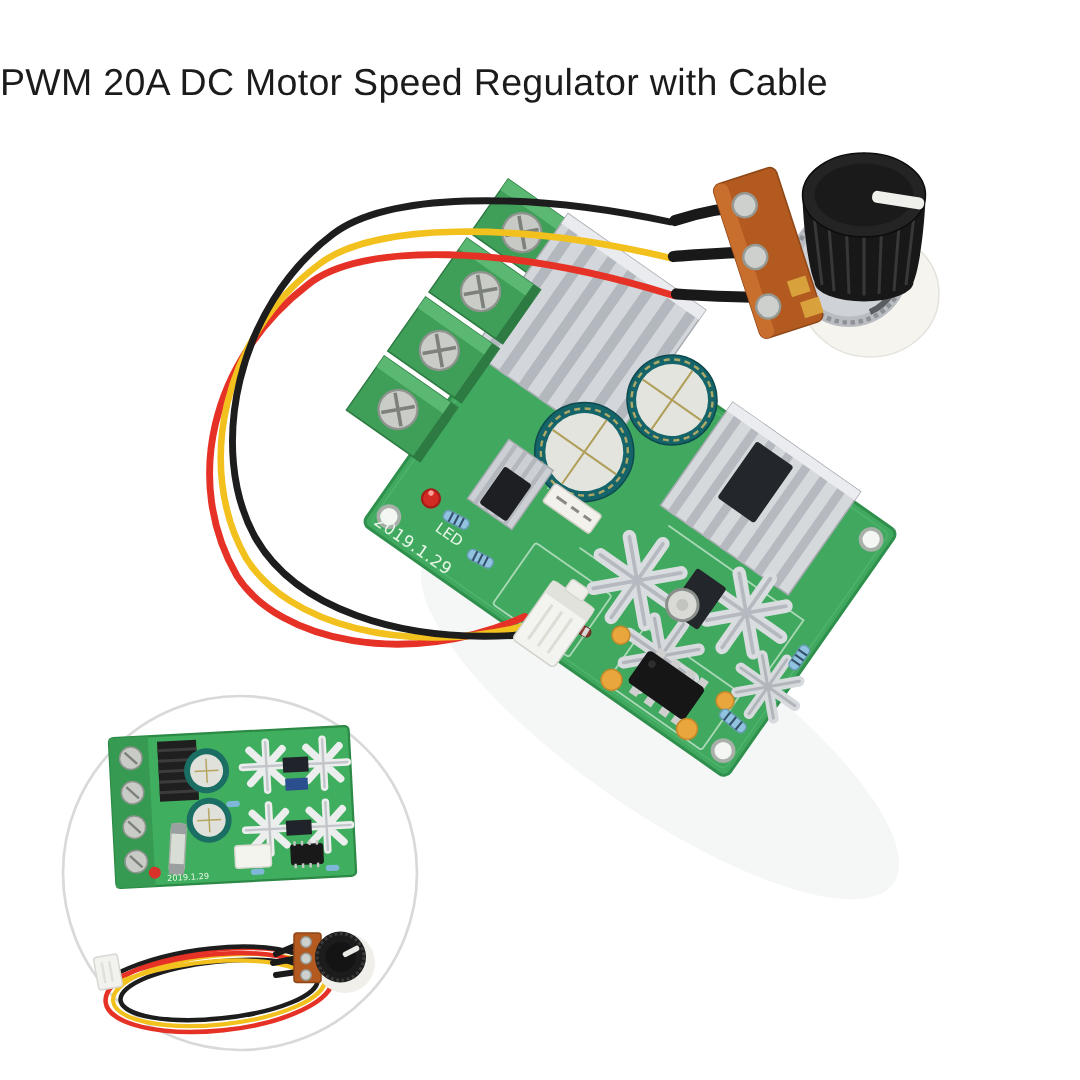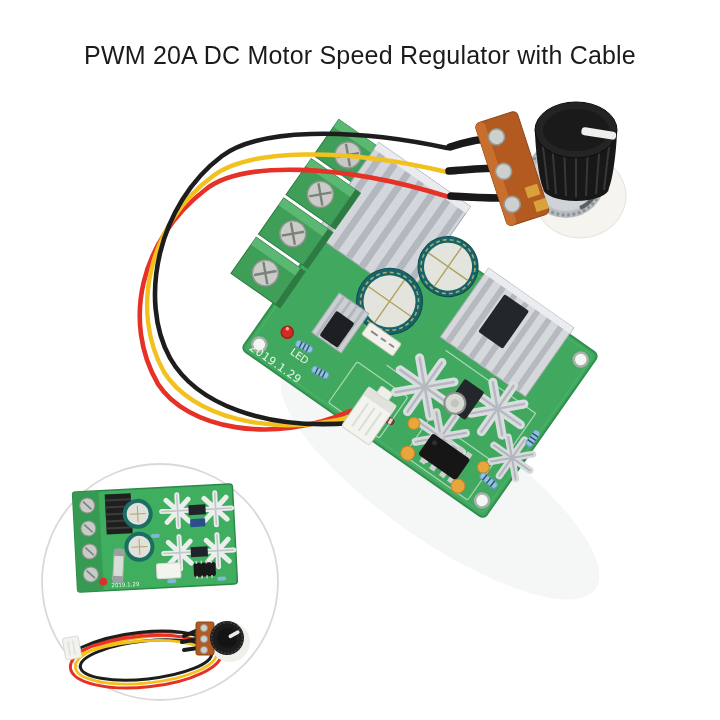"PWM 20A DC Motor Speed" .title { text-align: center -> left }
